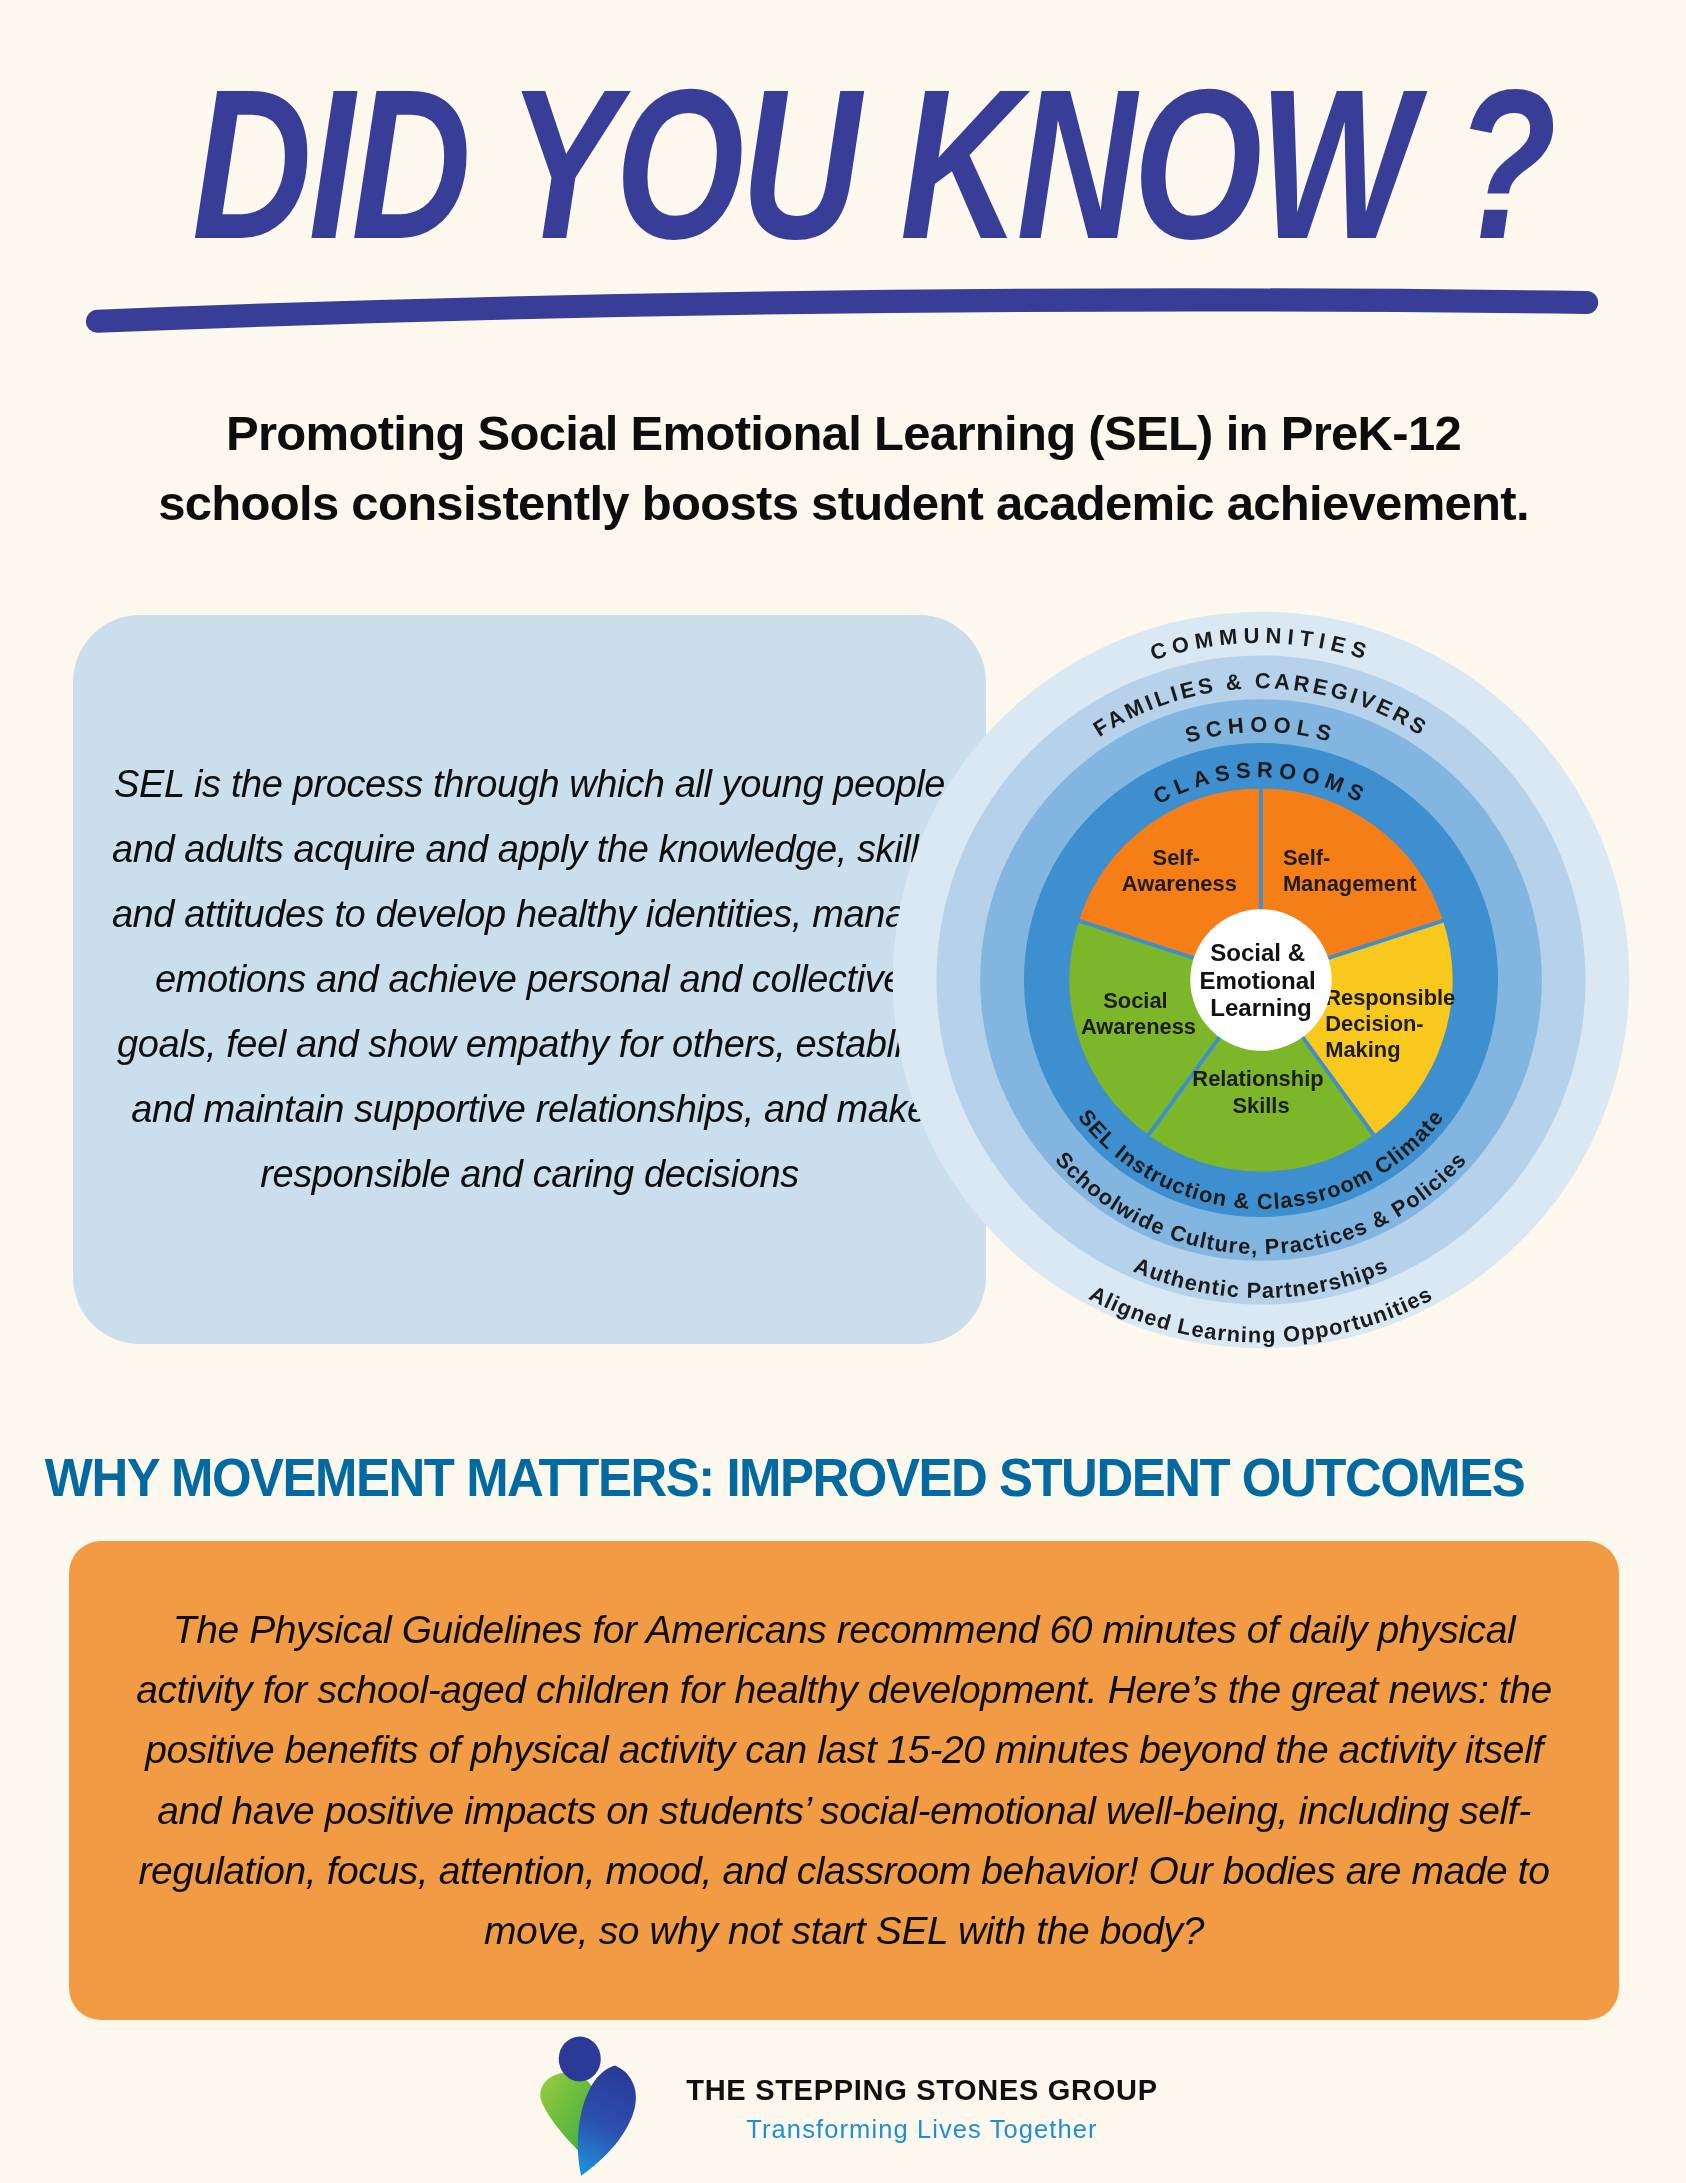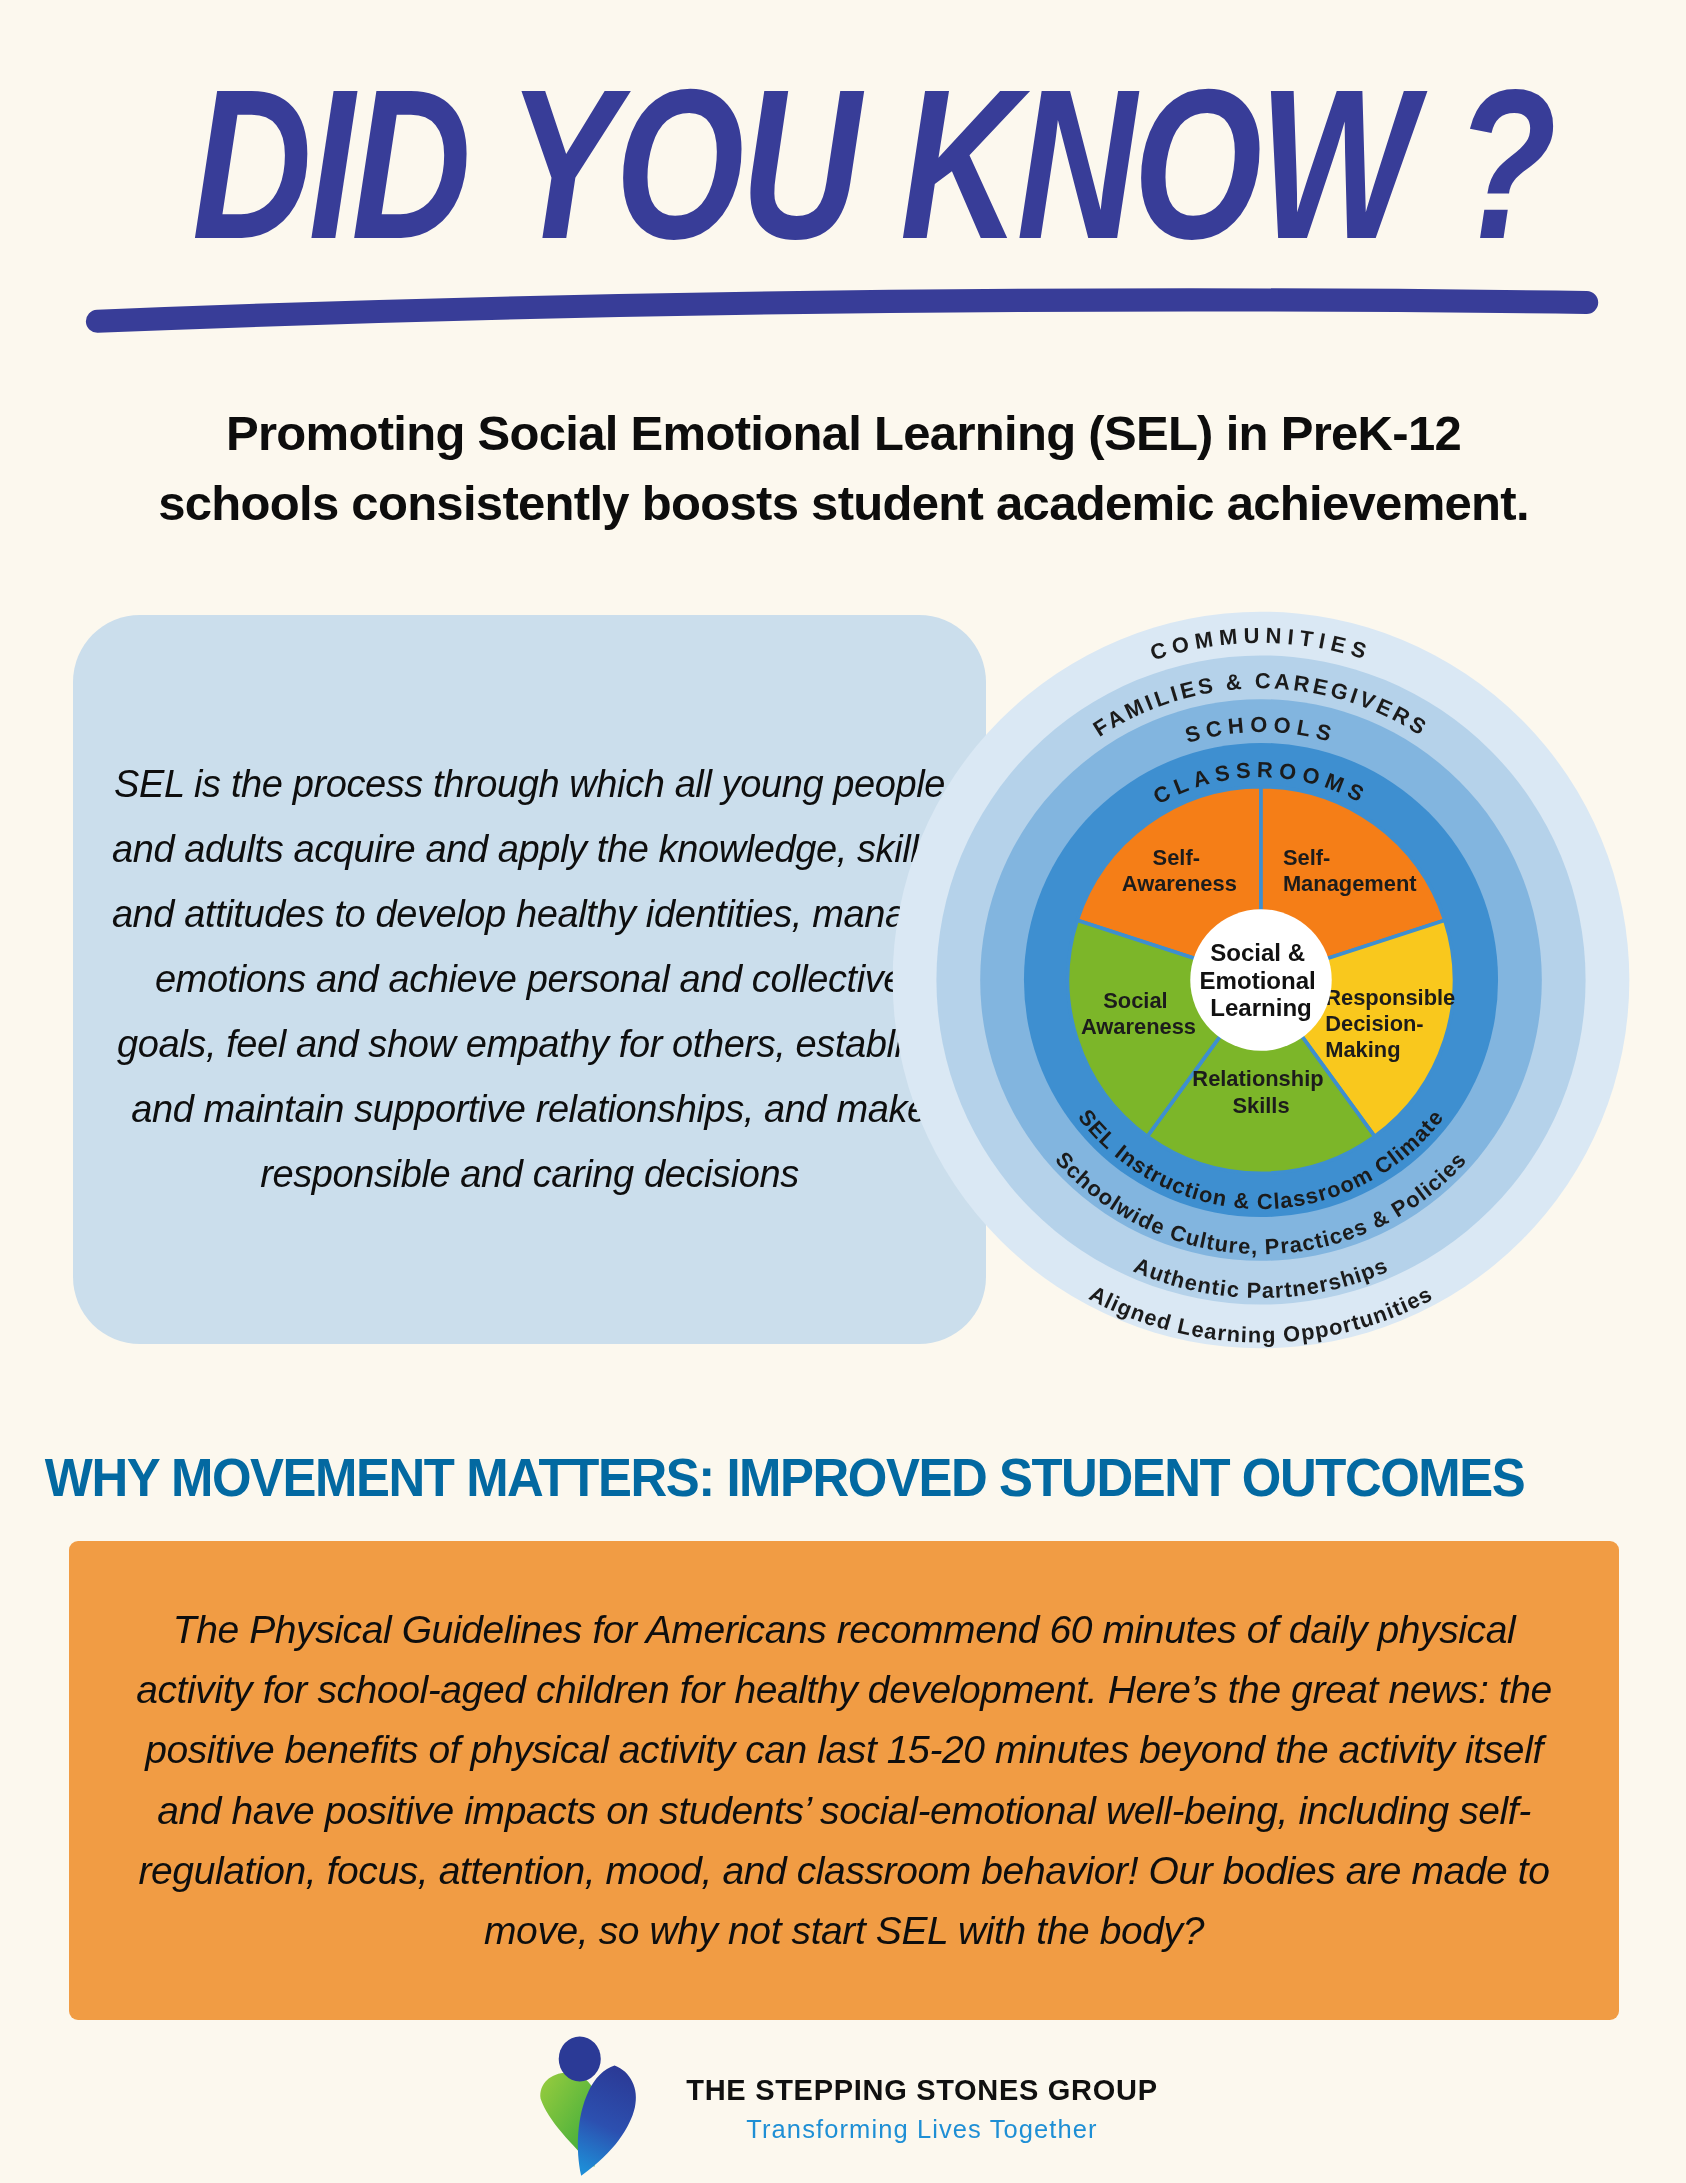"The Physical Guidelines for Americans" .movement-box { border-radius: 9px -> 32px }
